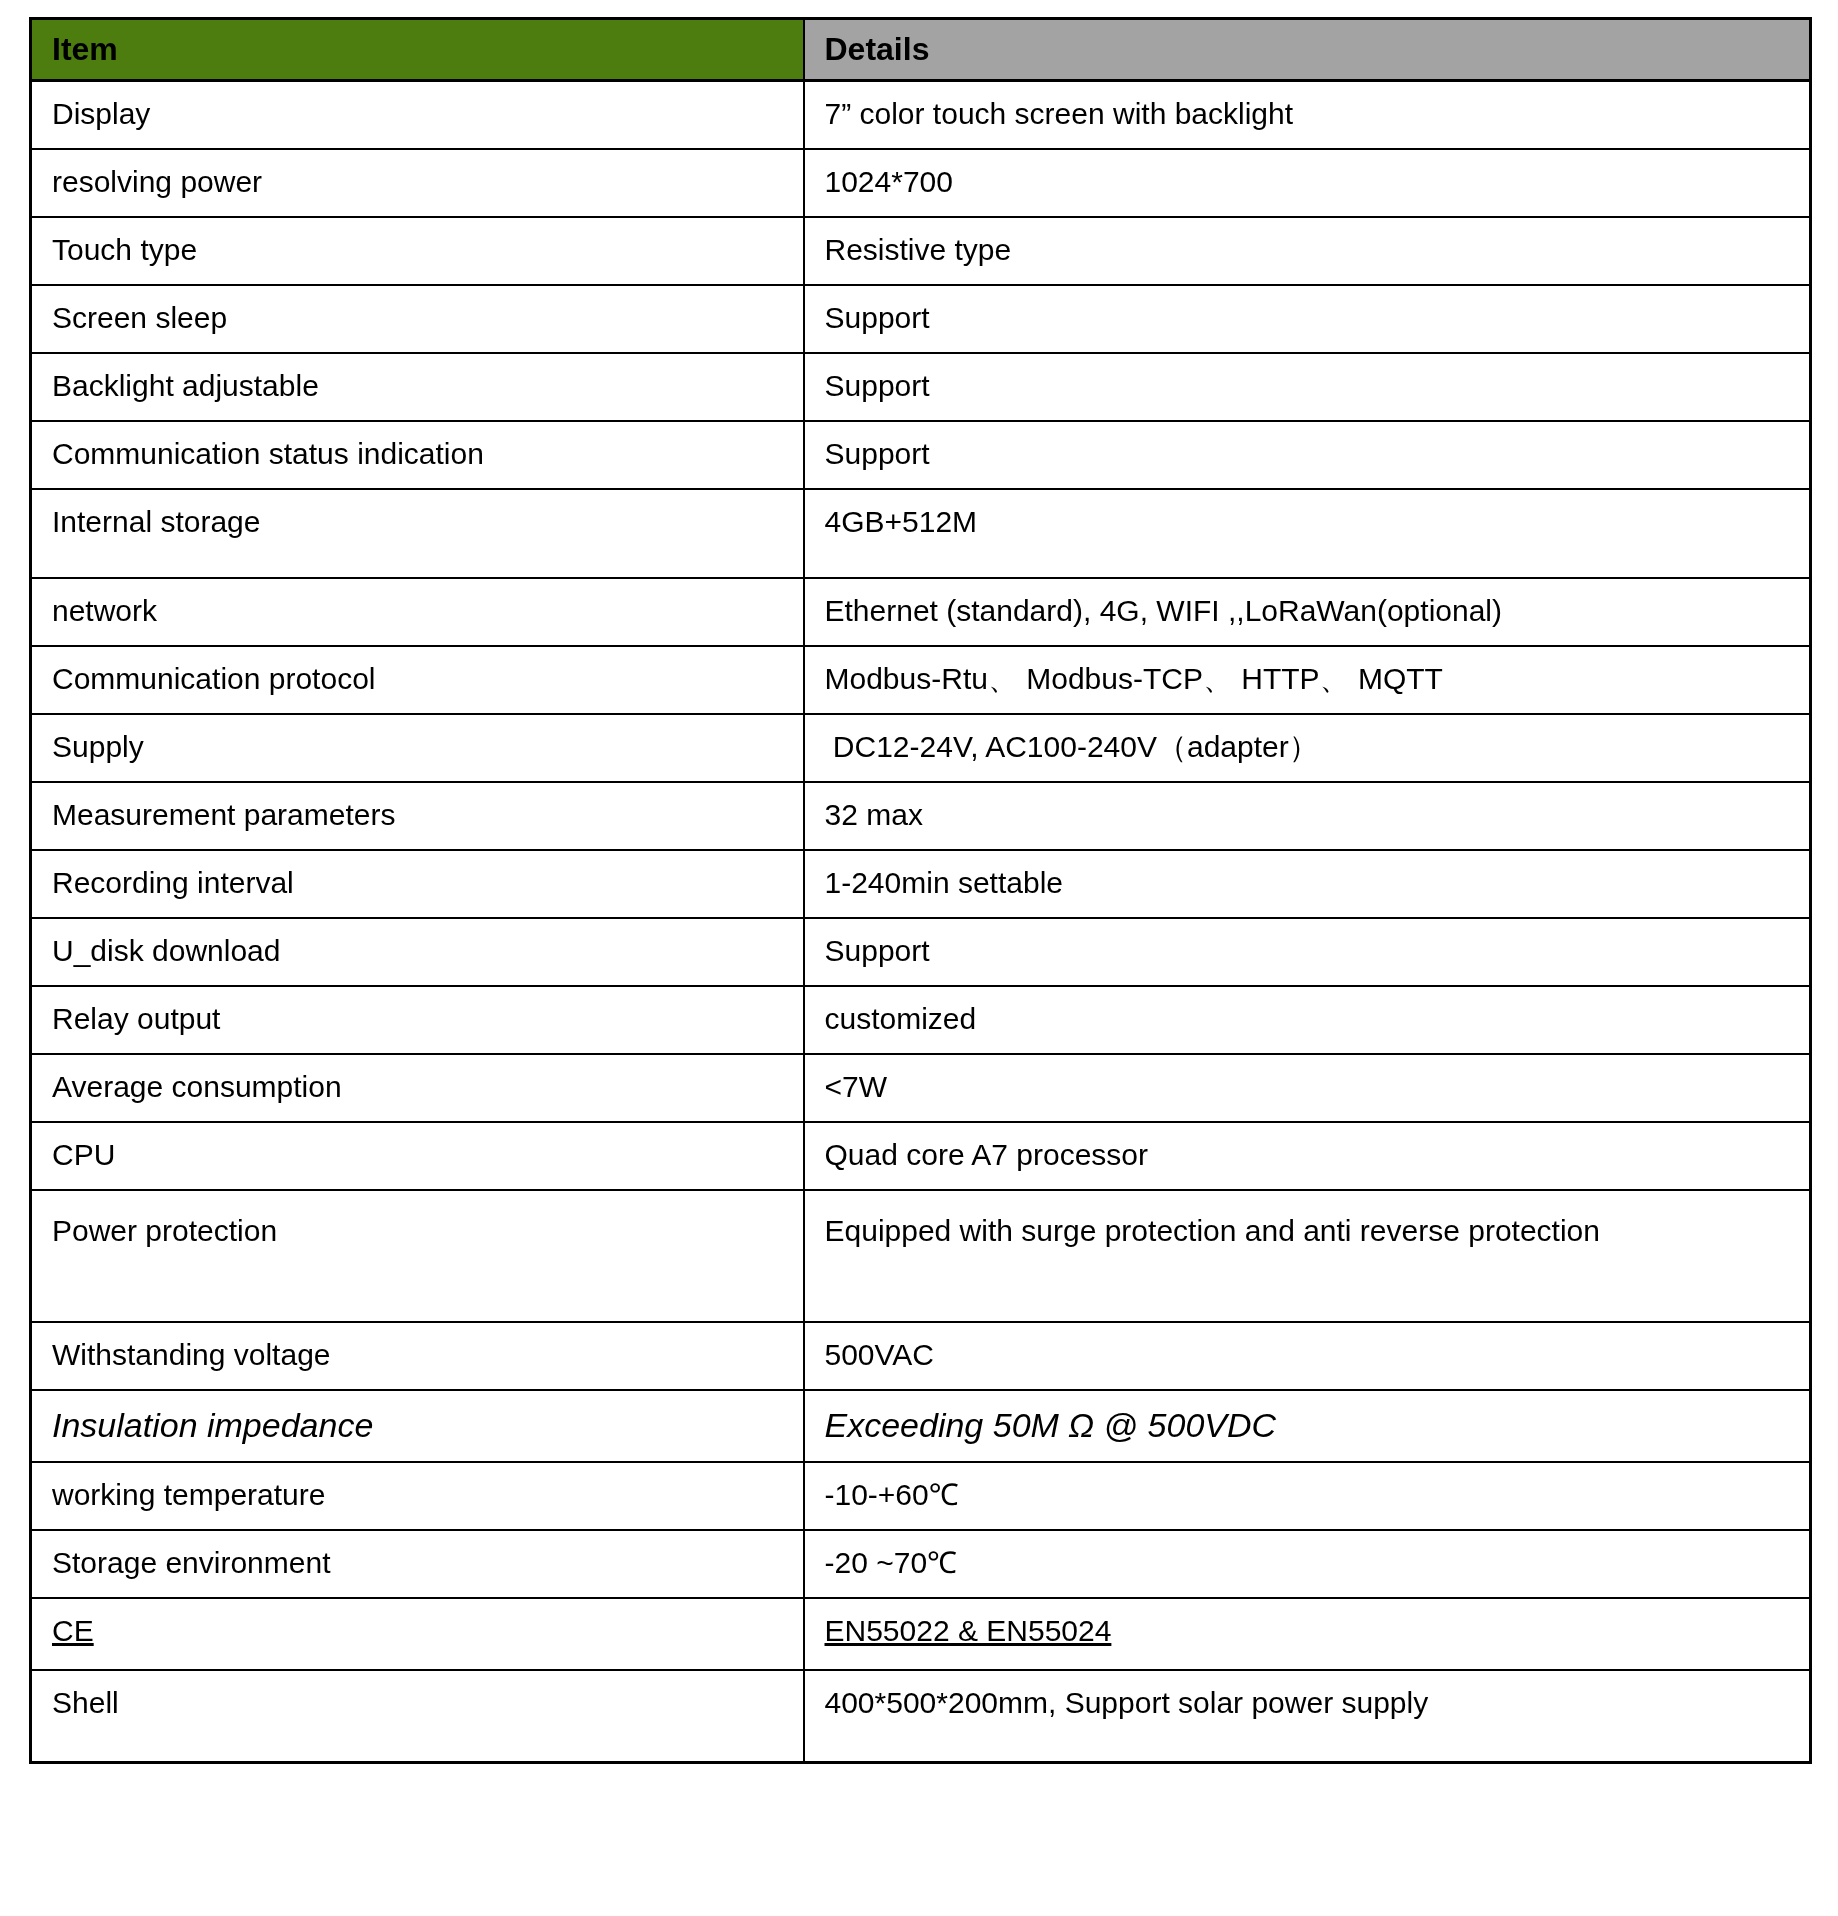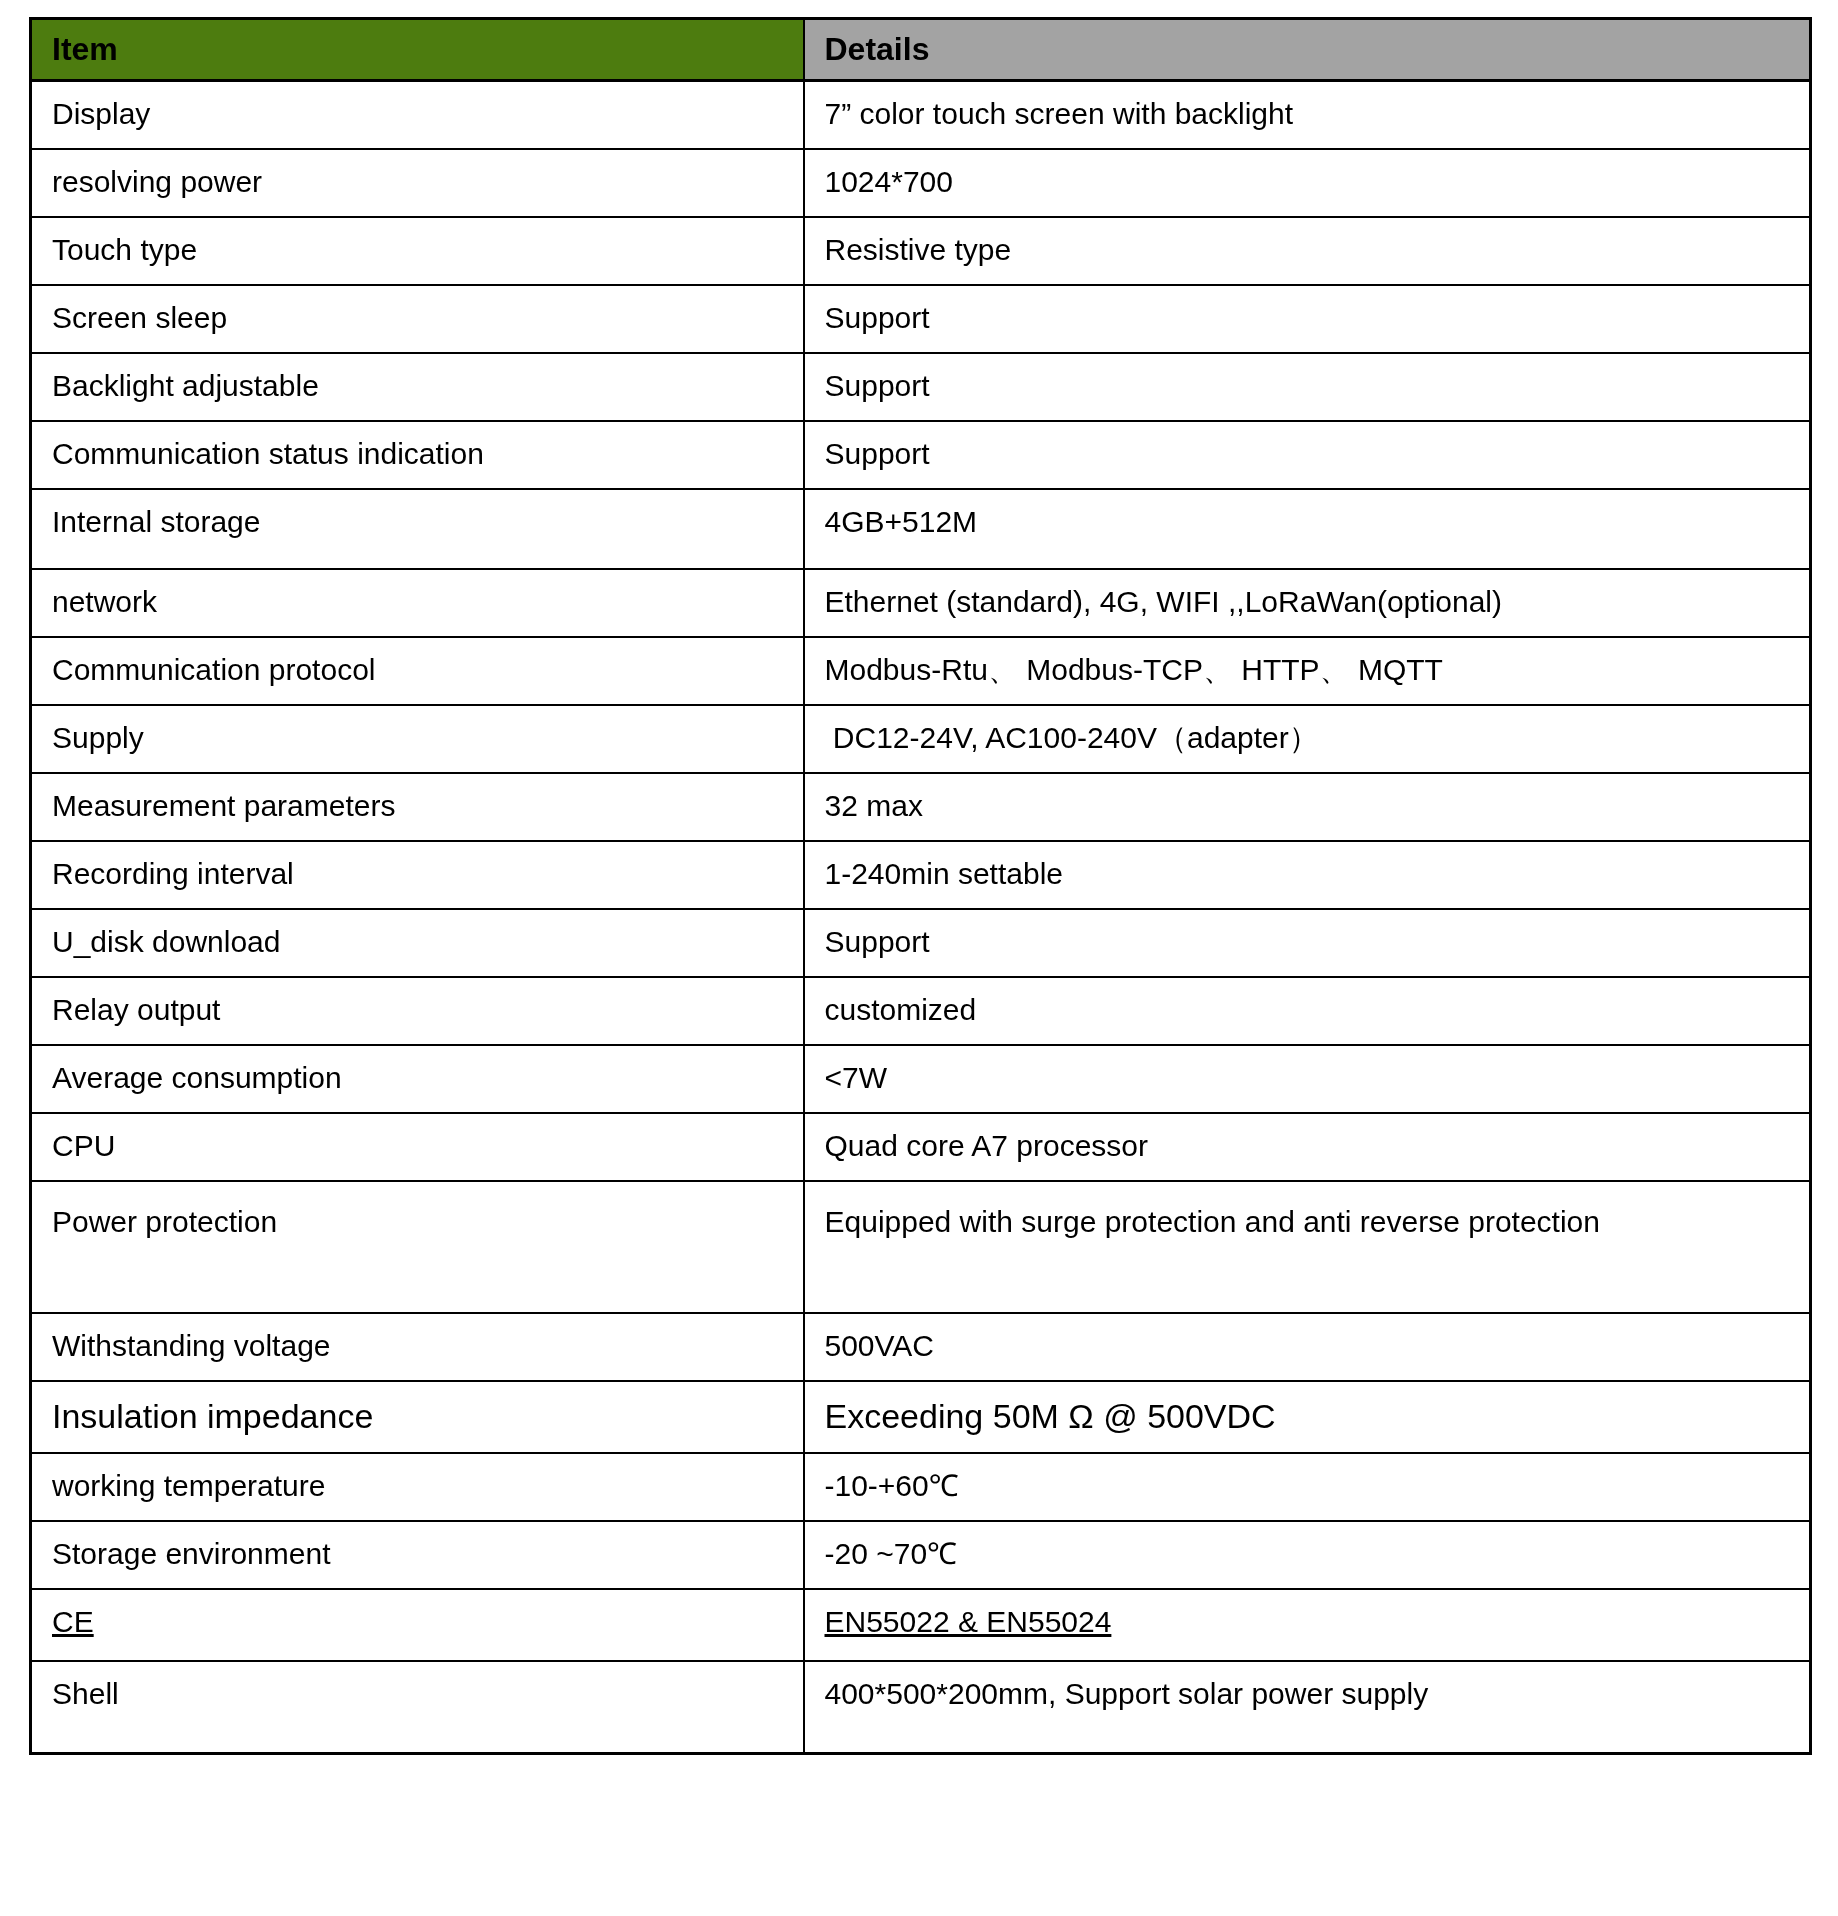"Internal storage" tr.h-tall1 { height: 80px -> 89px }
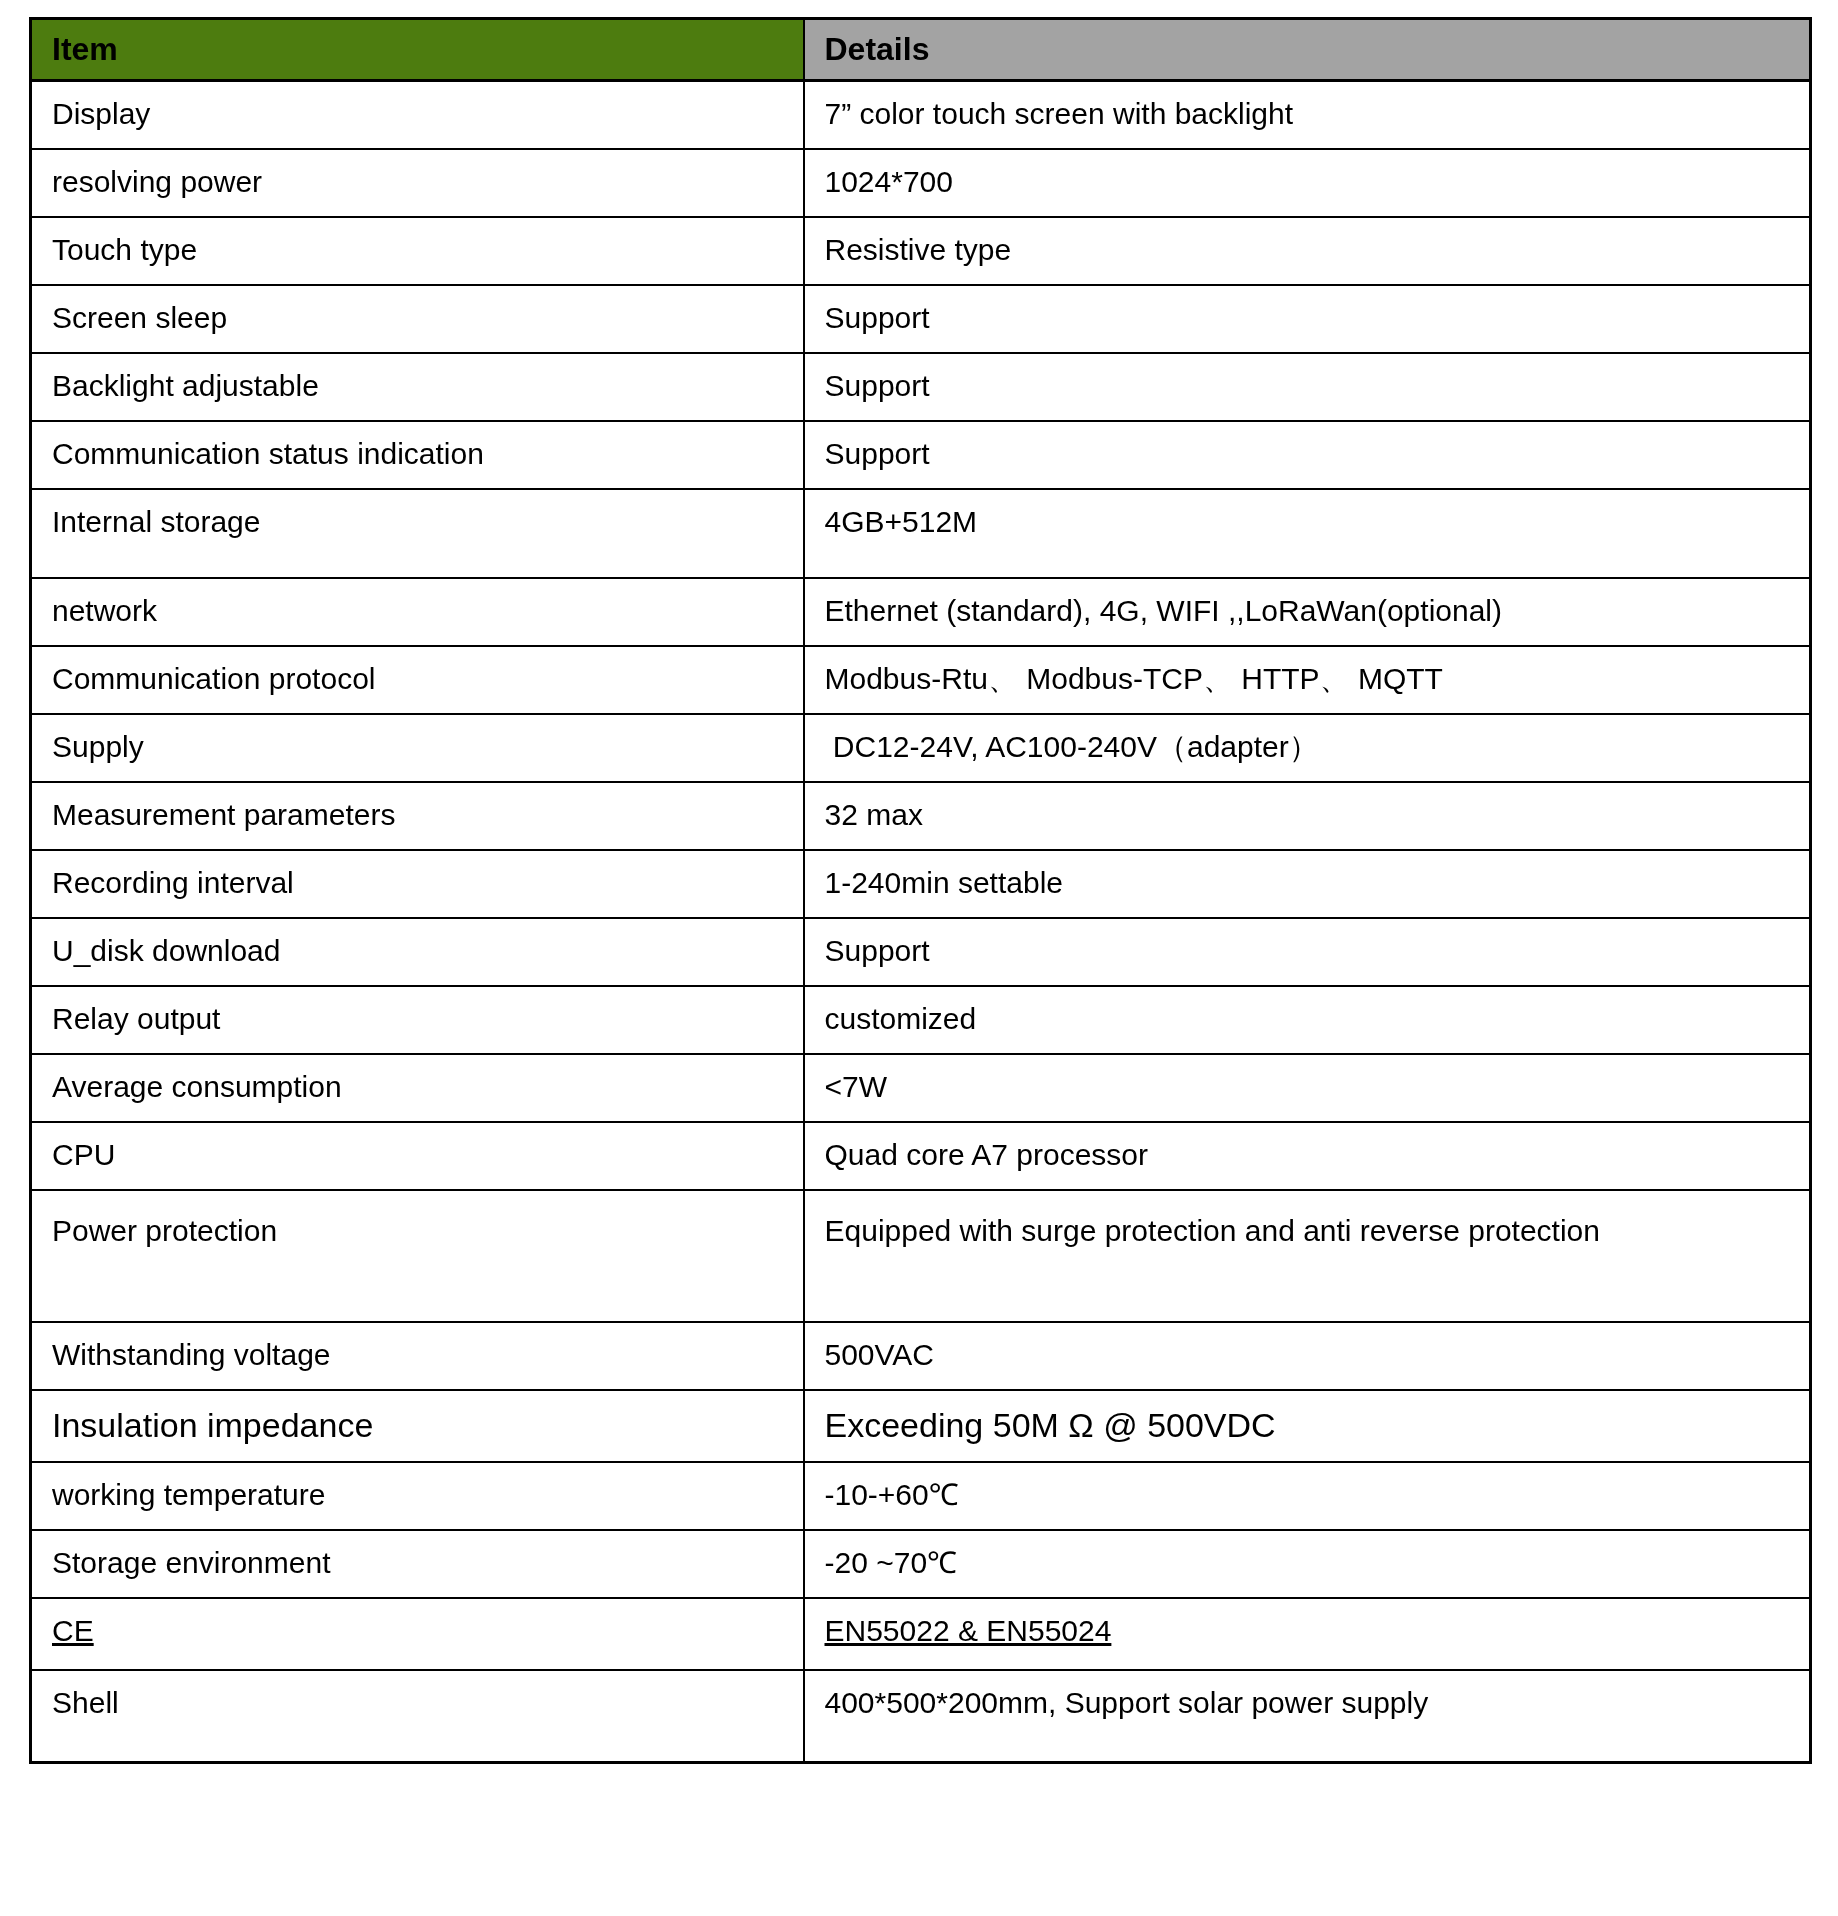"Insulation impedance" tr.h-ins { font-style: none -> italic }
